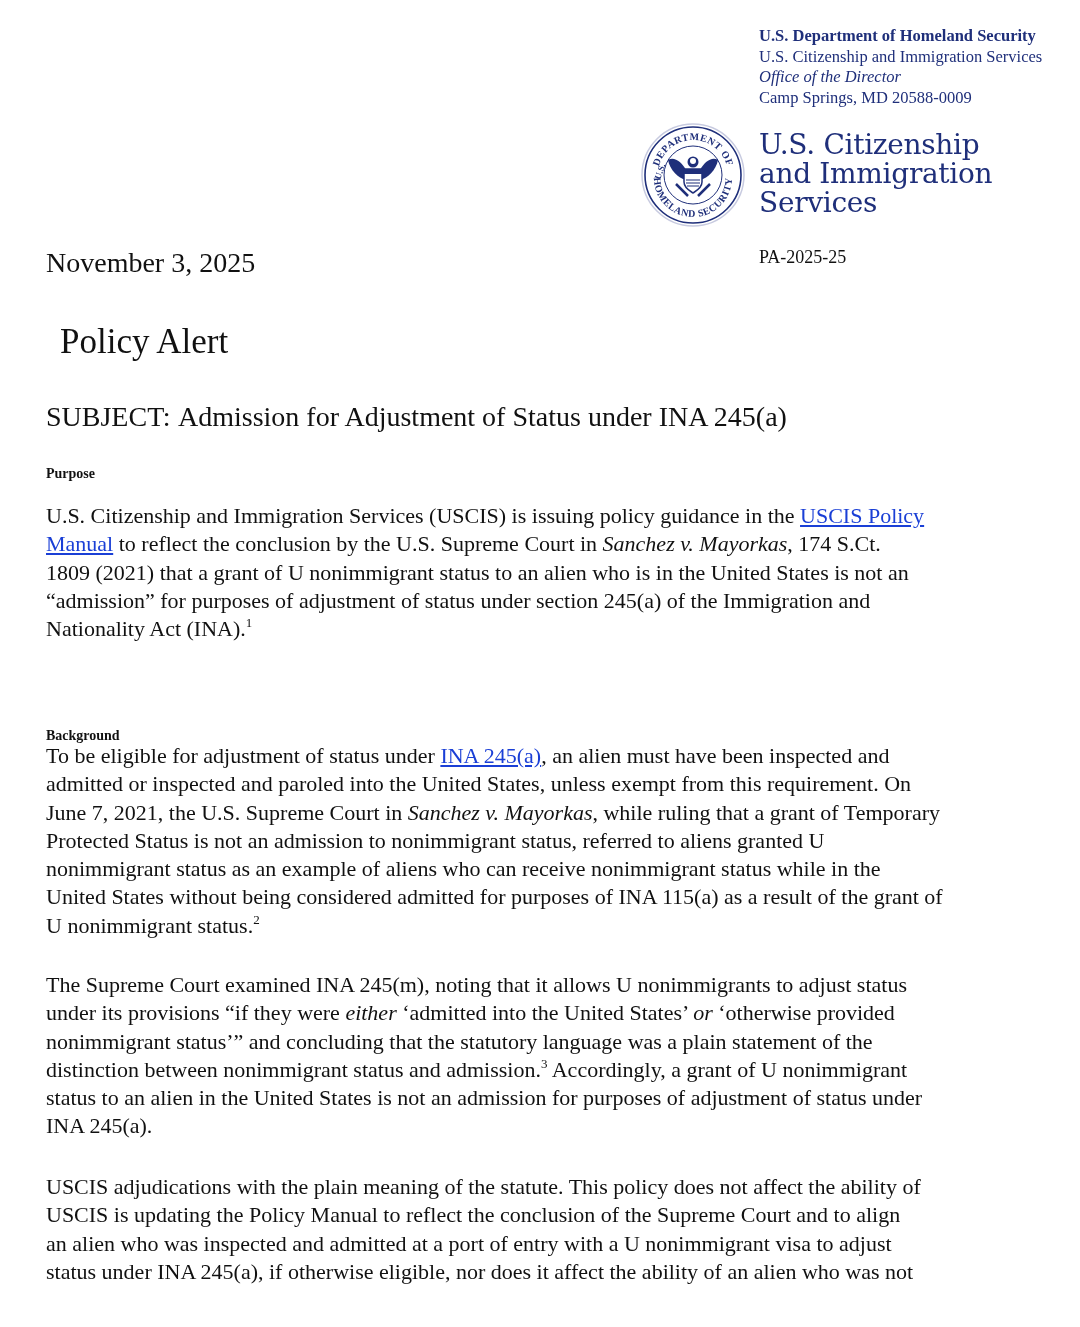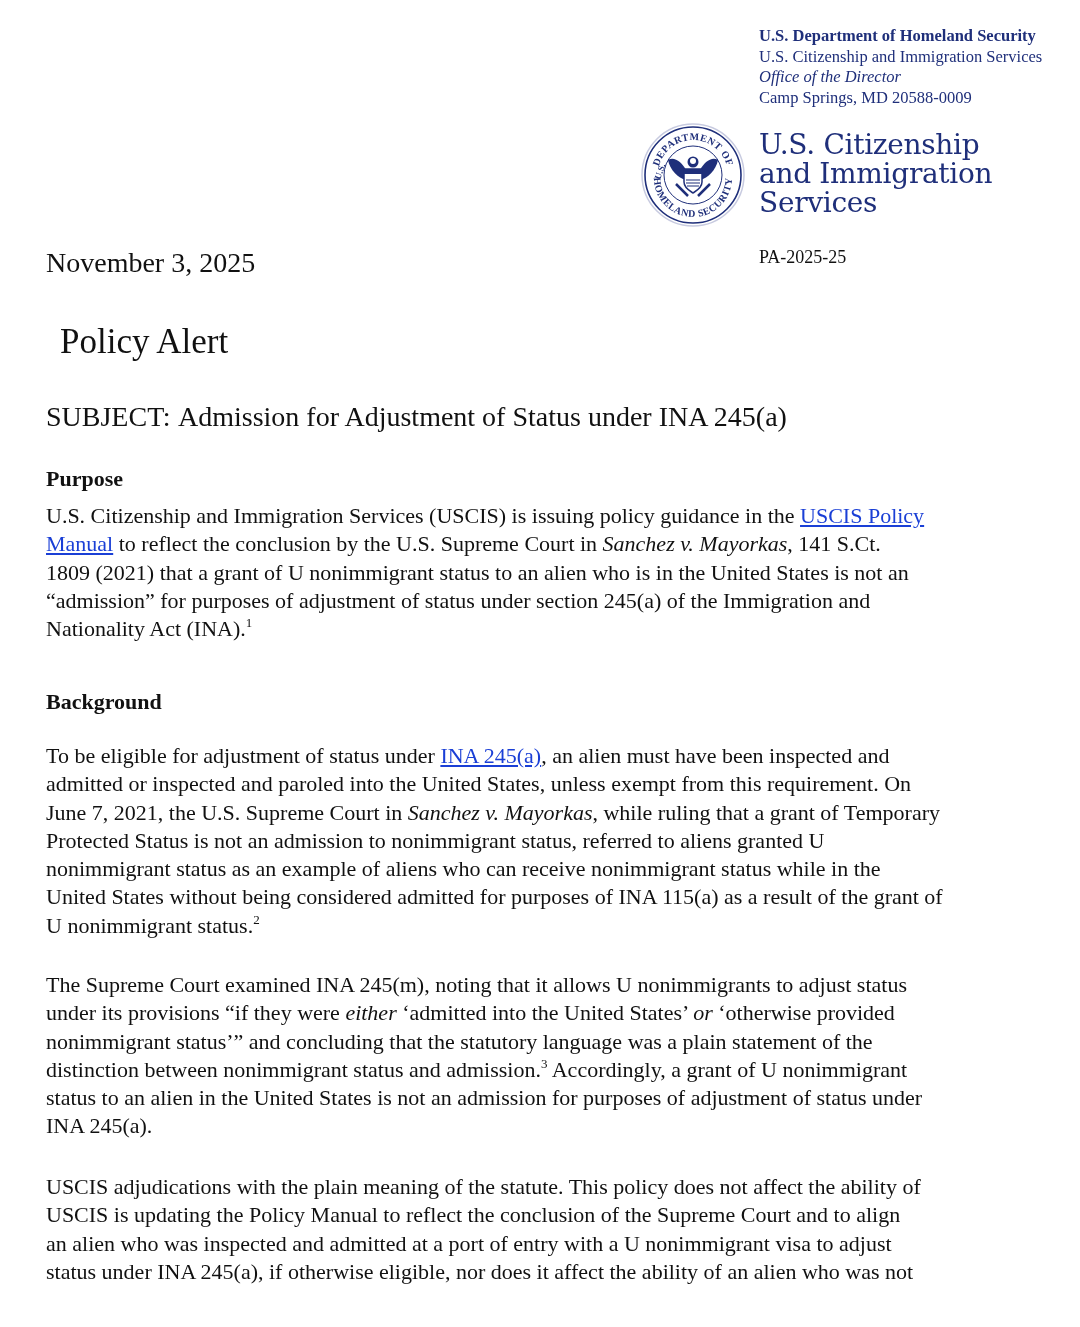"Purpose" .section-heading { font-size: 22px -> 14px }
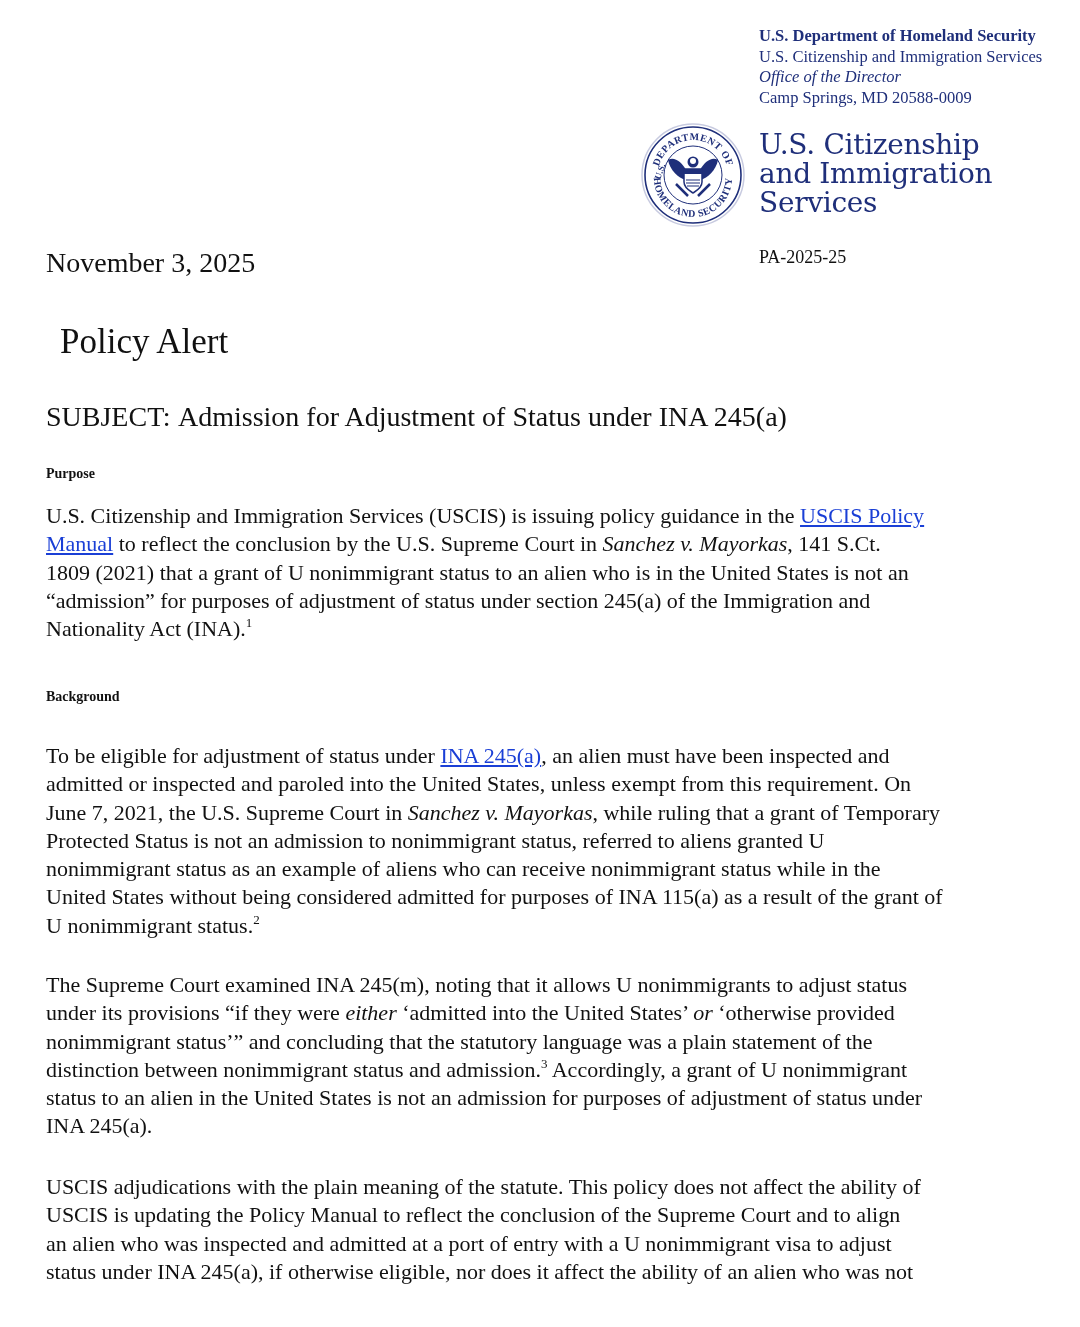", 141 S.Ct." span { text: 141 -> 174 }
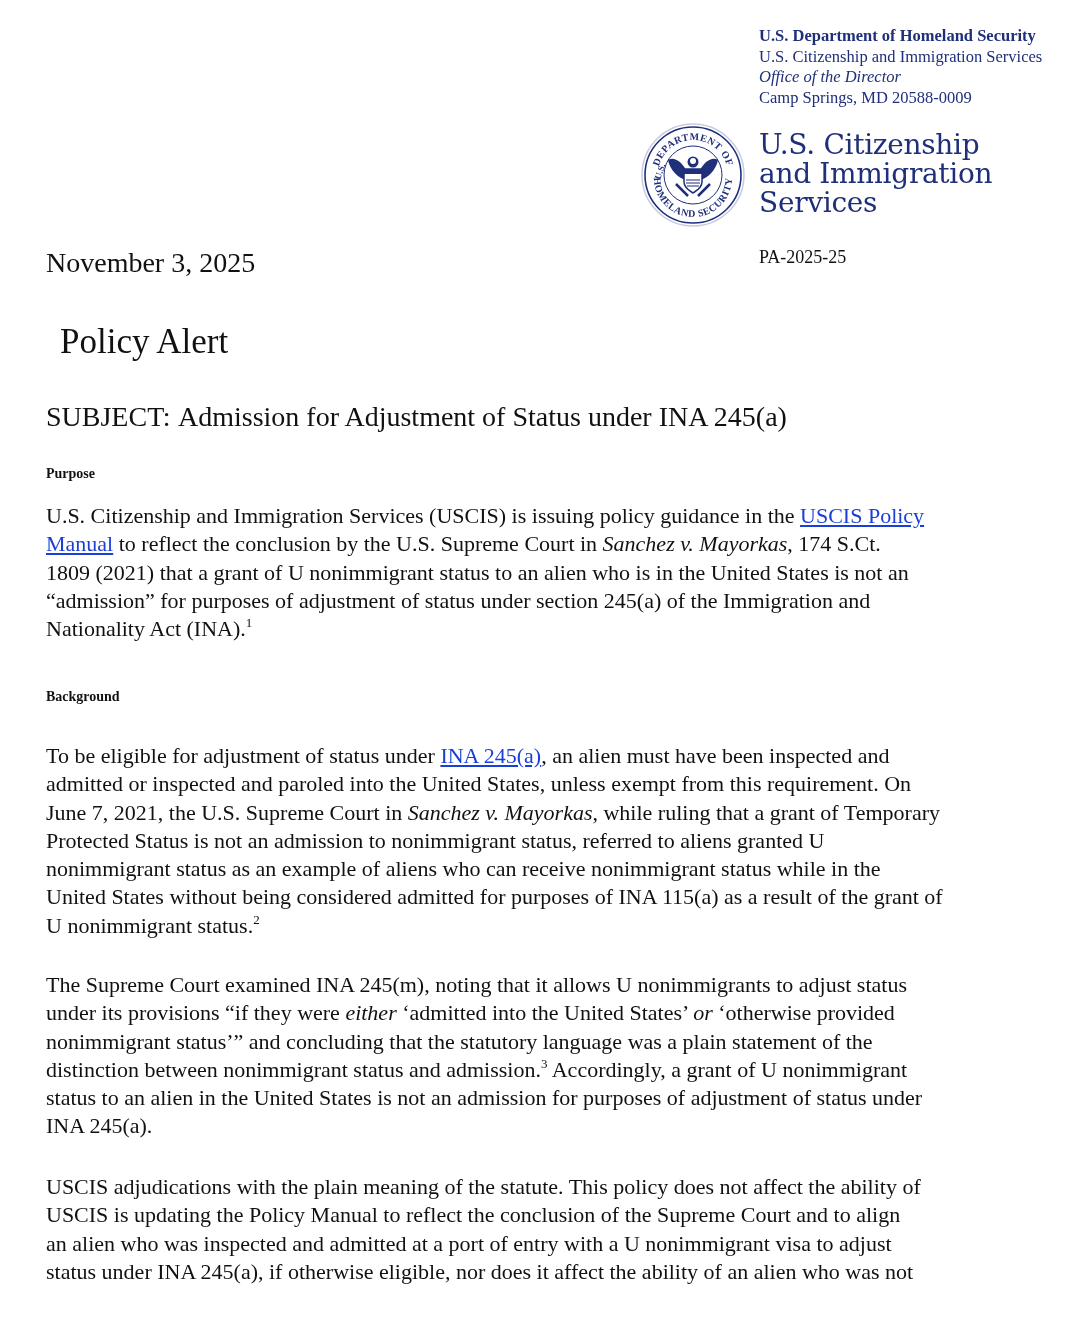"Background" h2.section-heading { top: 689px -> 728px }
